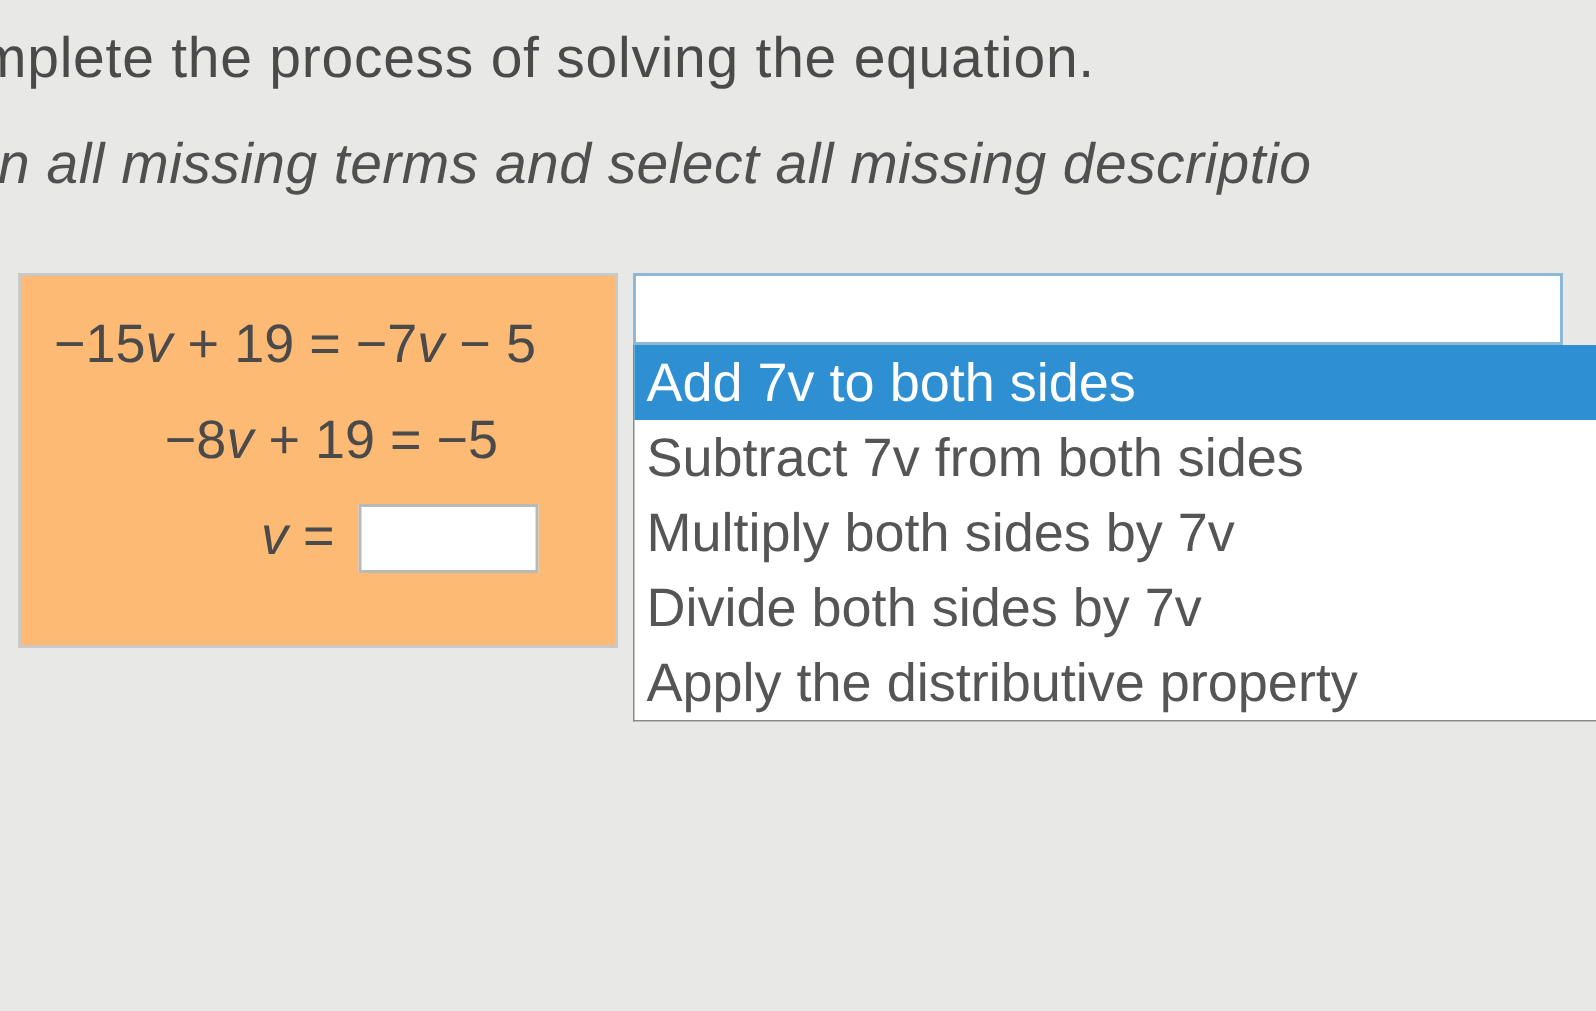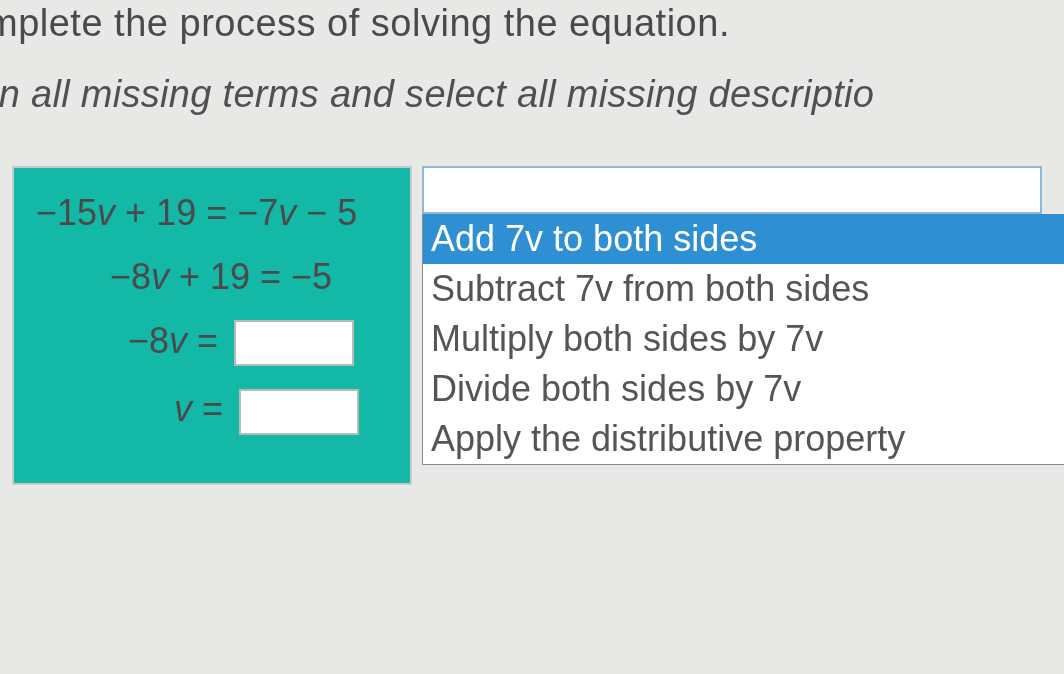"mplete the process of solving" .page { padding: 2px 0 0 0 -> 18px 0 0 0 }
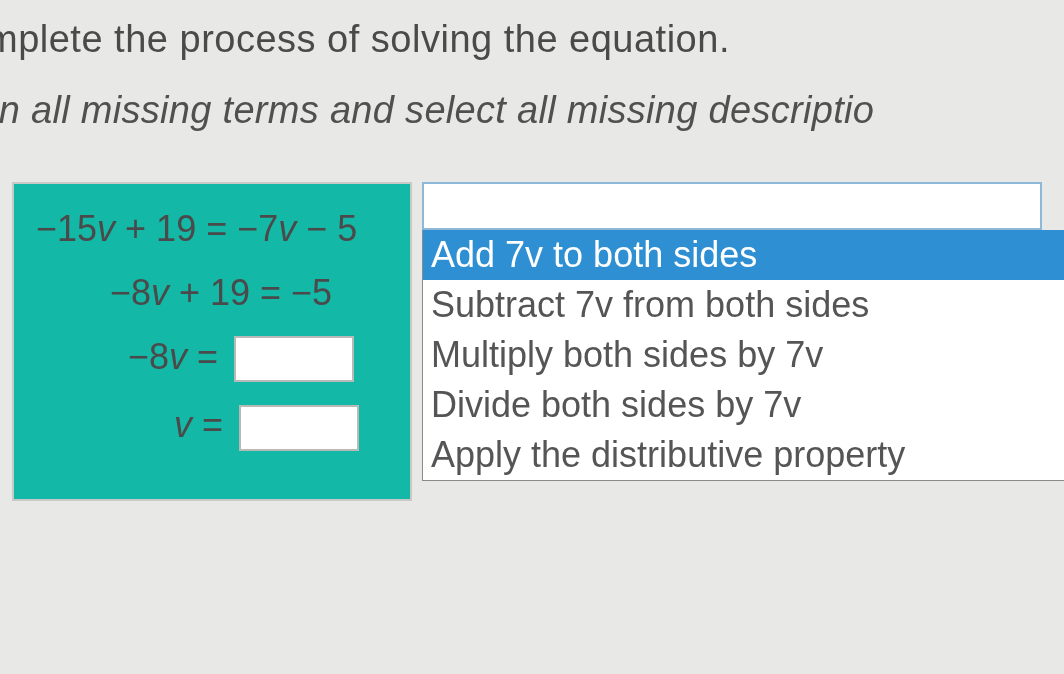"−15v + 19 = −7v" .eq-panel { background: #14b8a6 -> #fdba74 }
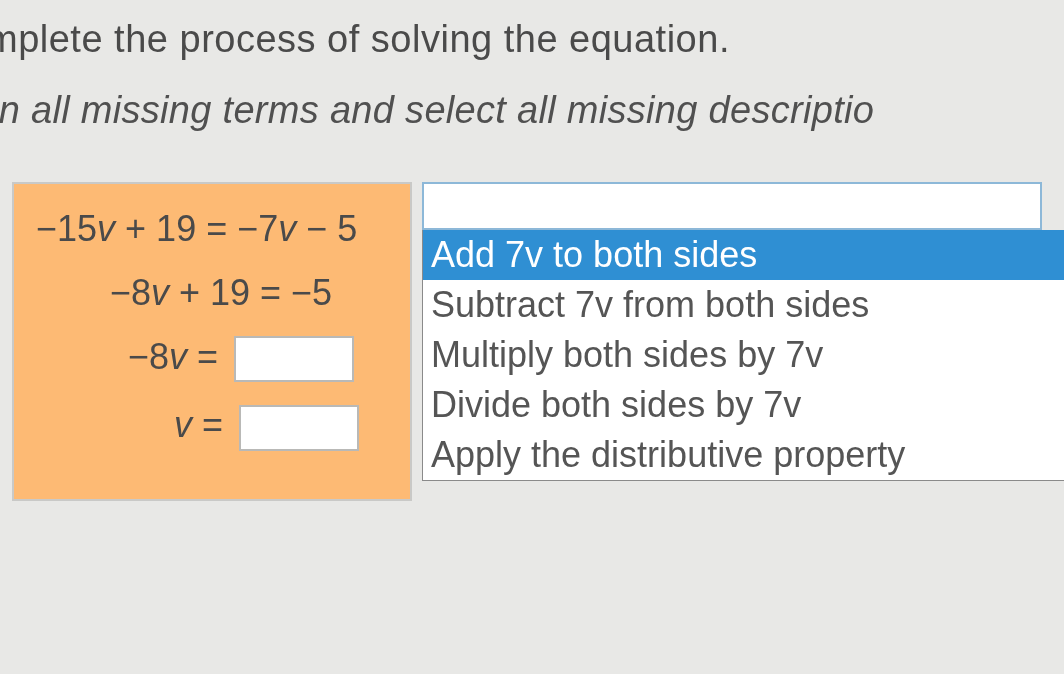"−8v =" div.eq-row { html: <div> <span>−8<span>v</span> =</span> <span></span> </div> -> none }
